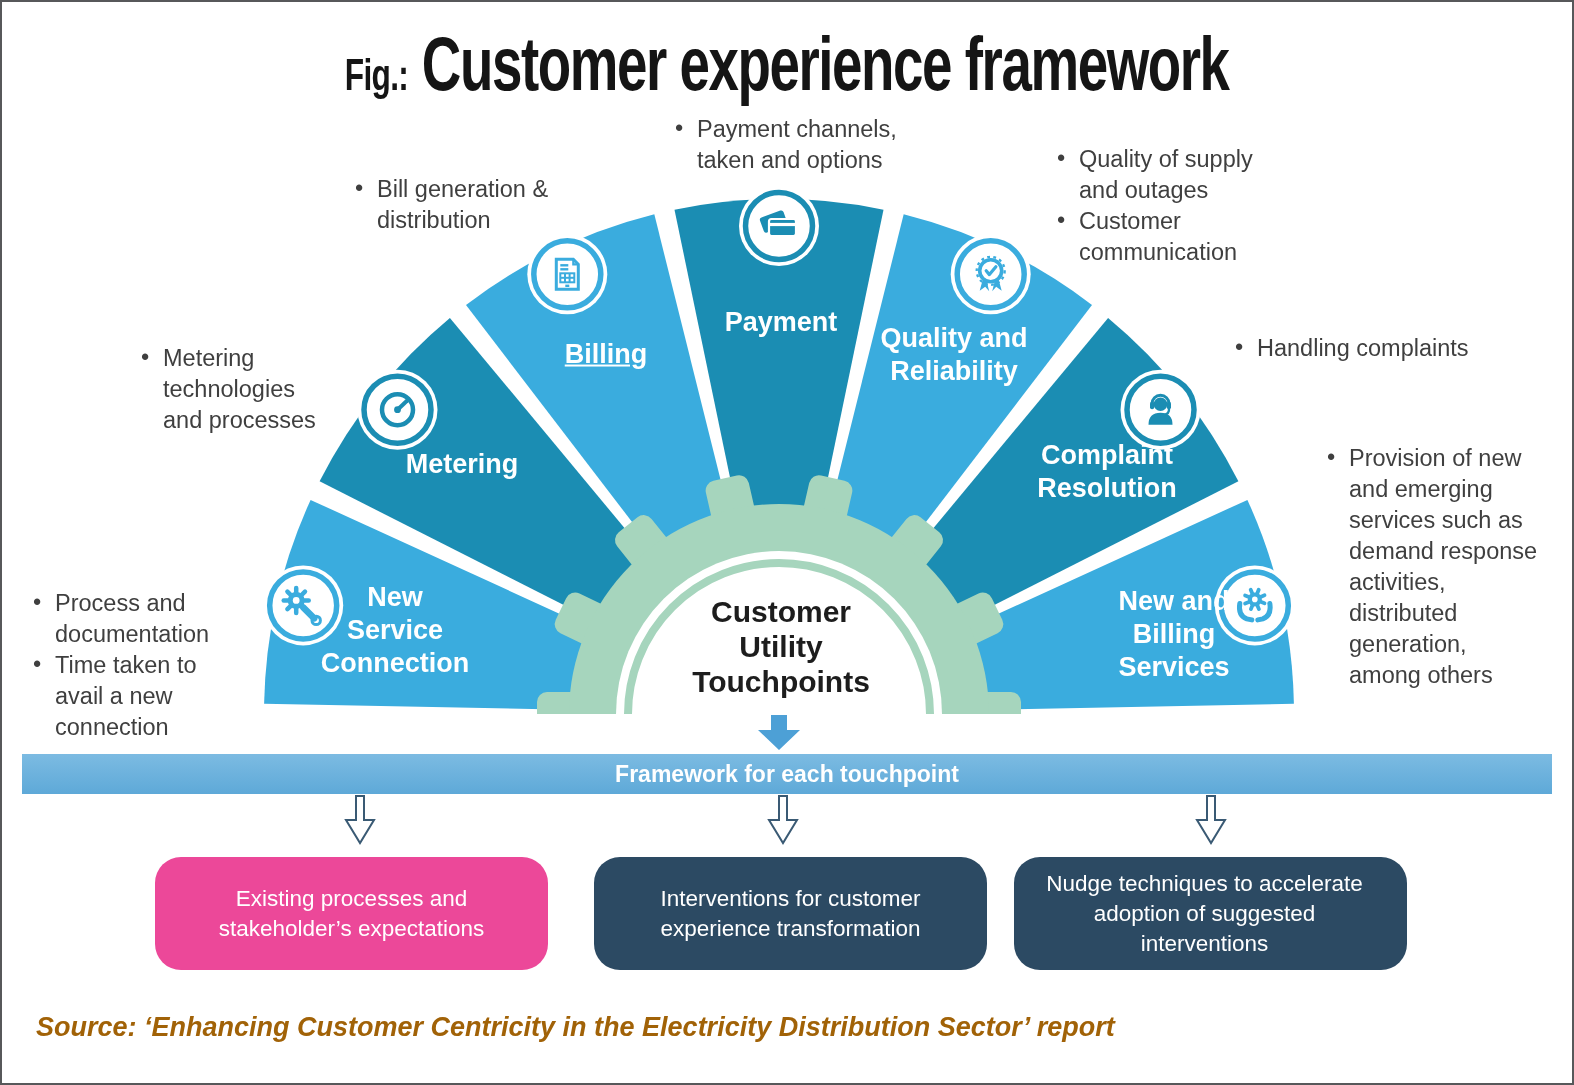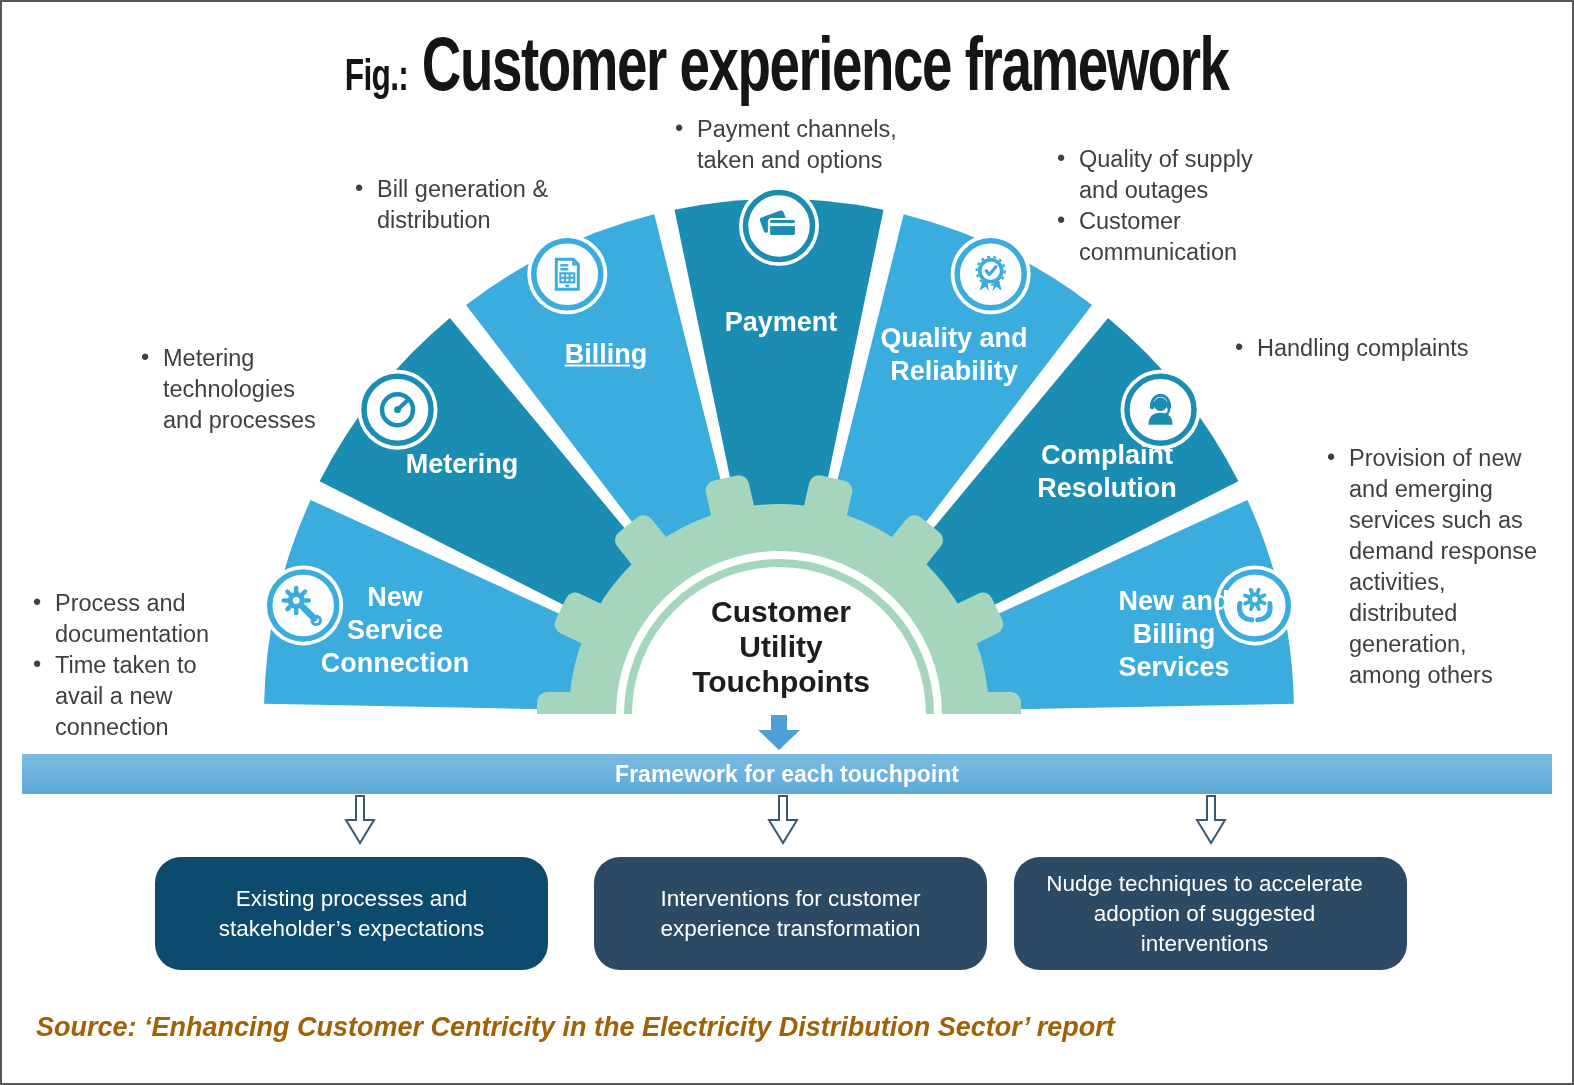"Existing processes and stakeholder’s" div.box { background: #0c4a6e -> #ec4899 }
